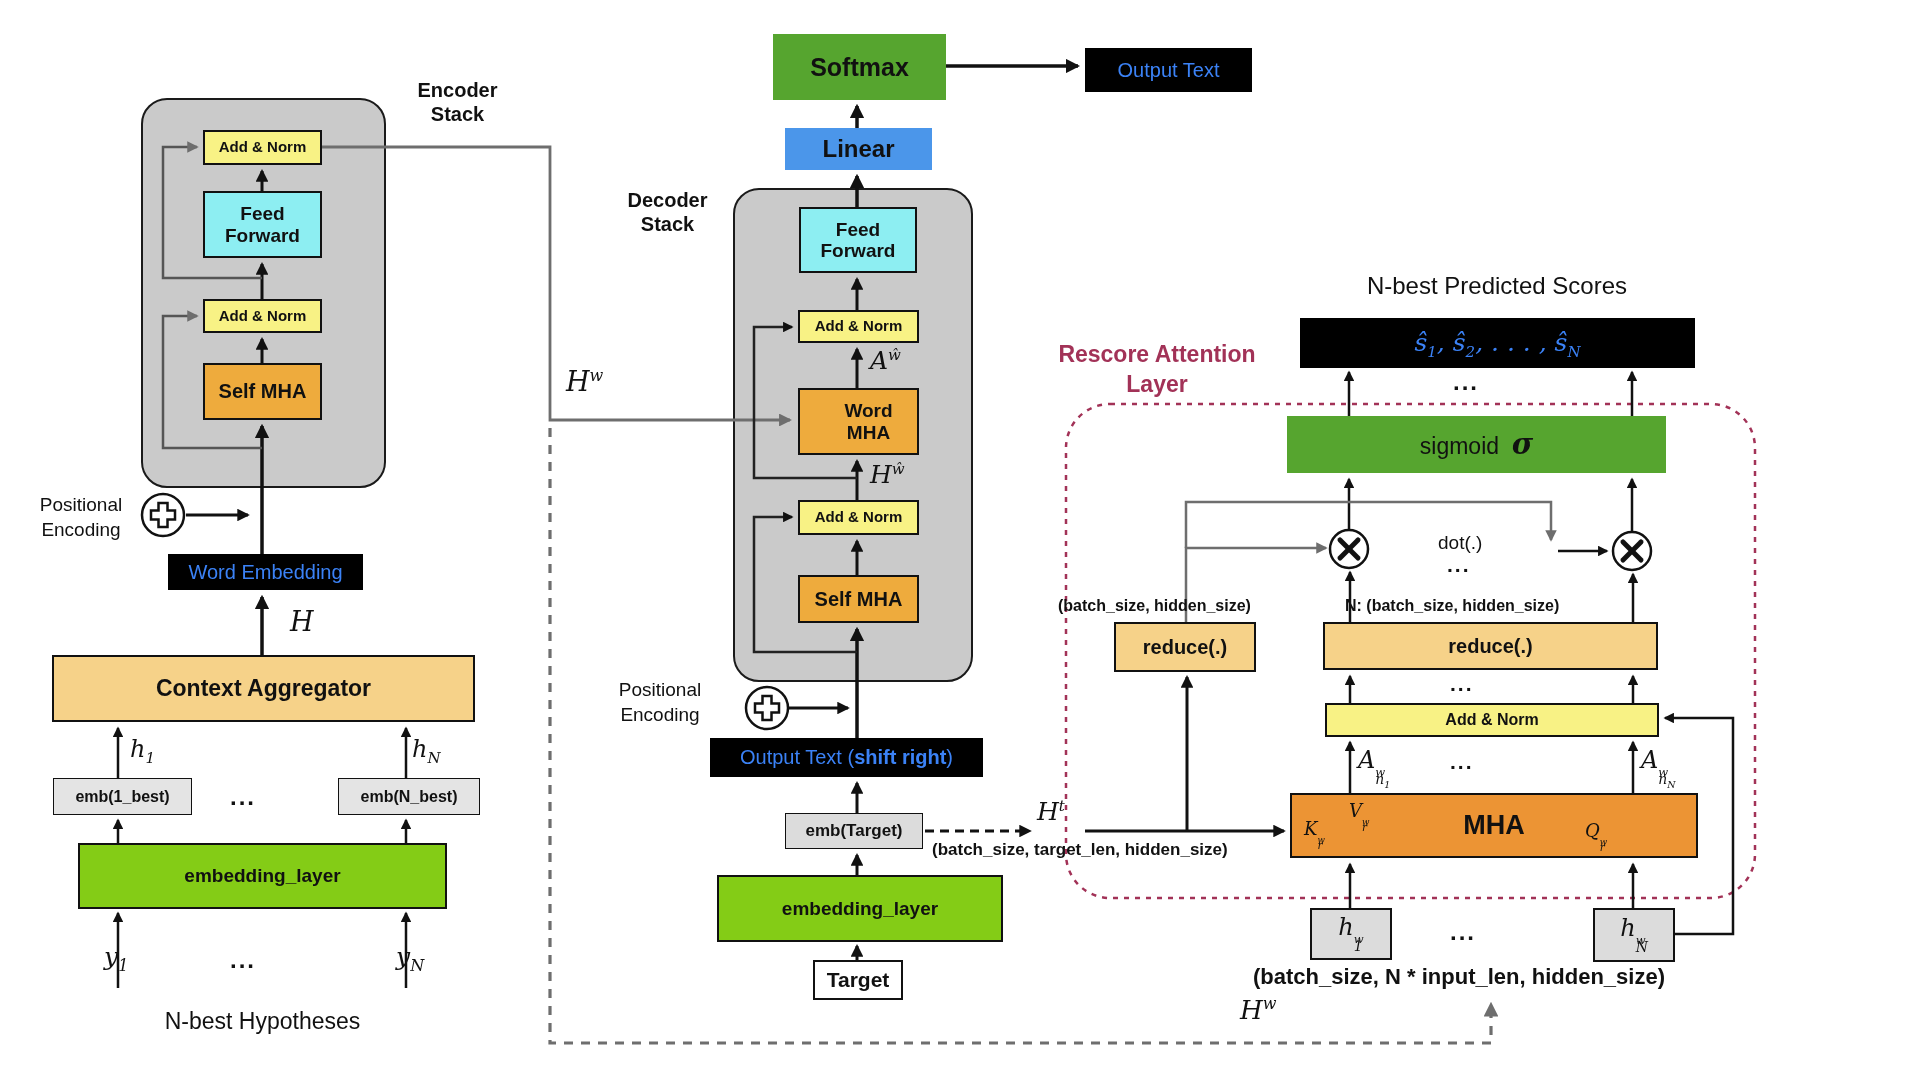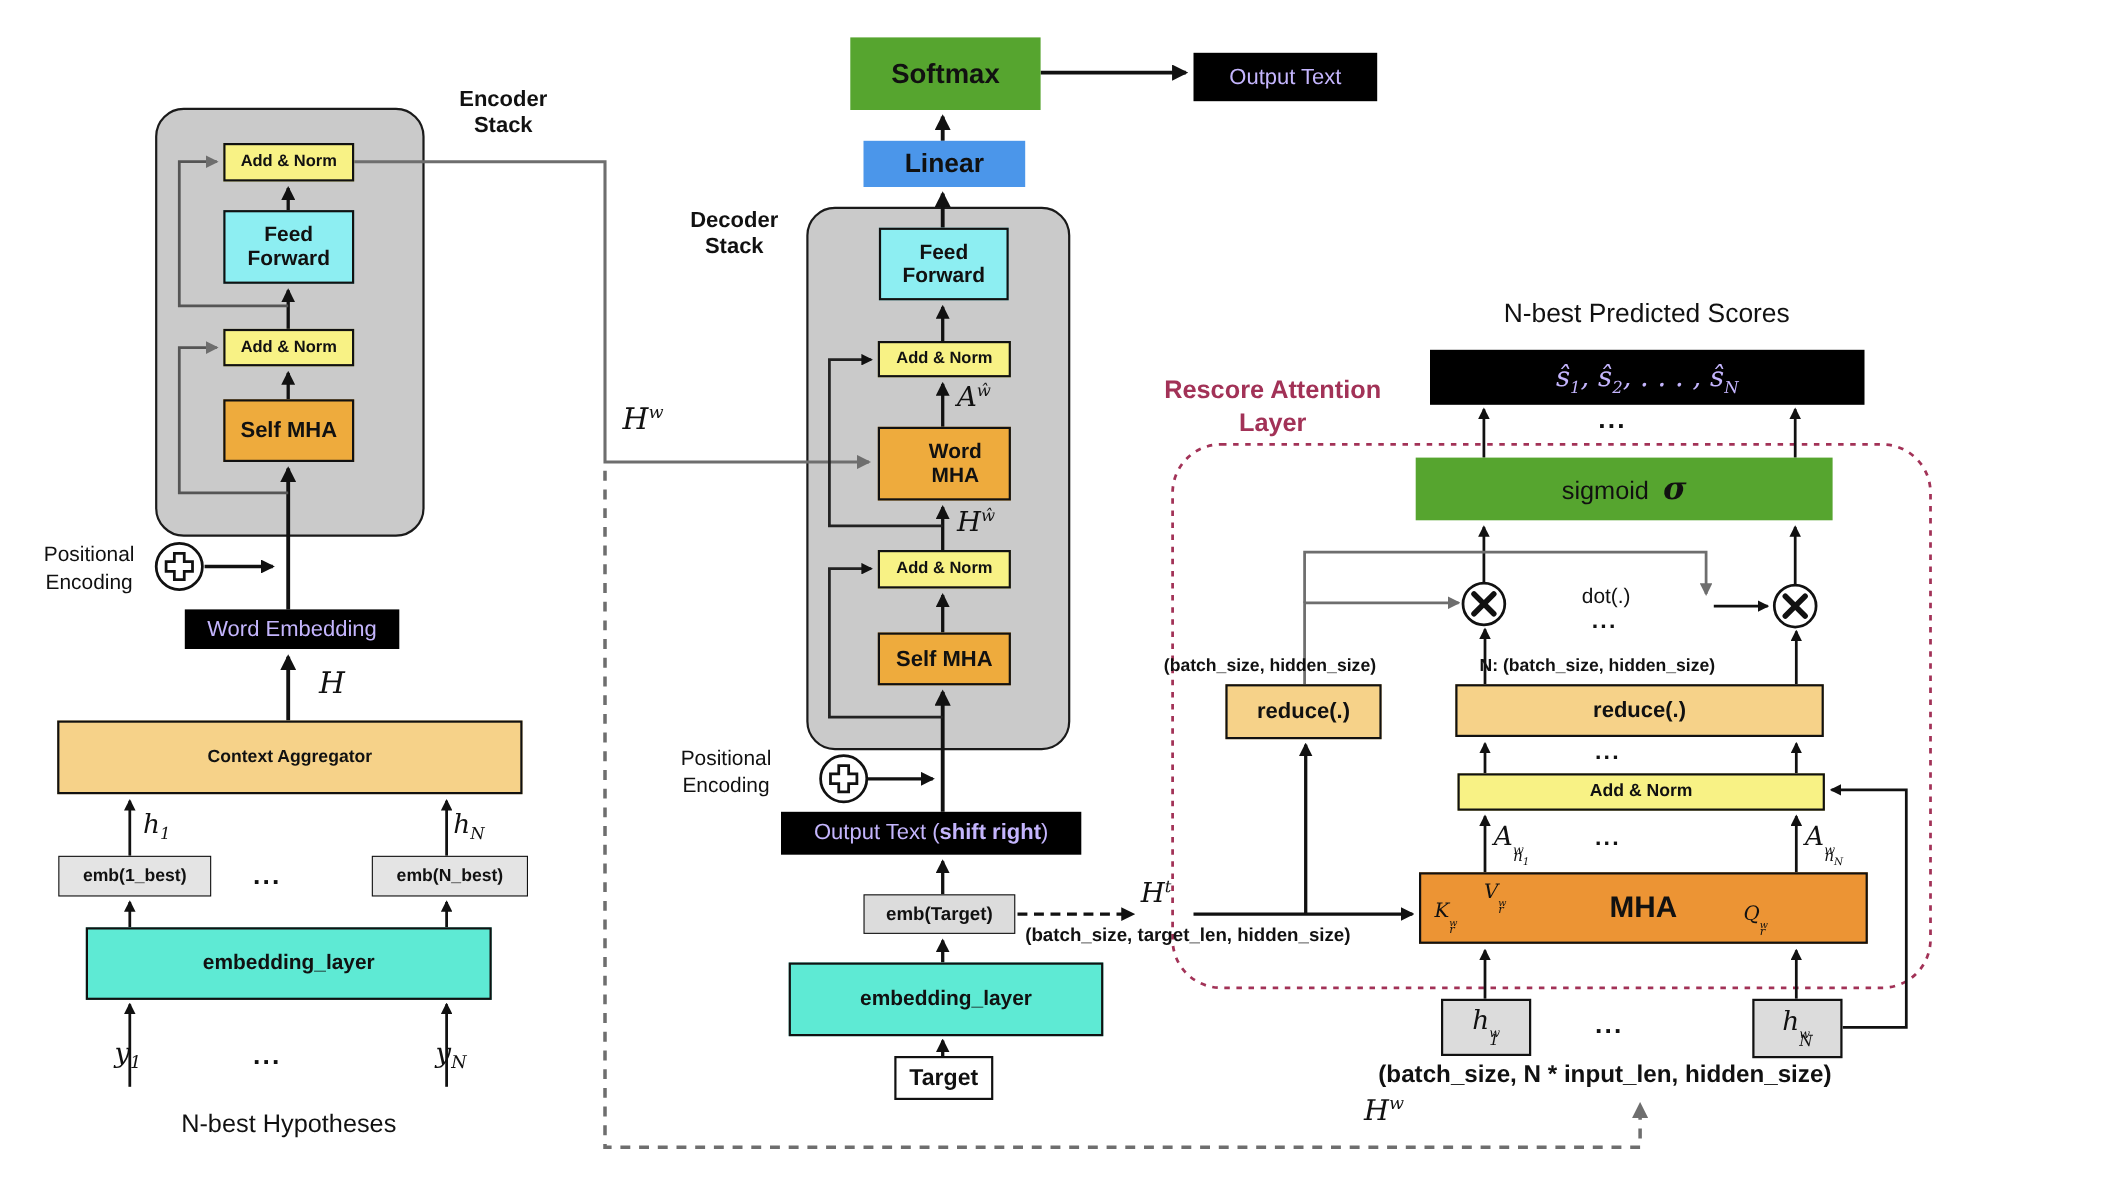"Output Text" .blackbox { color: #c4b5fd -> #3b82f6 }
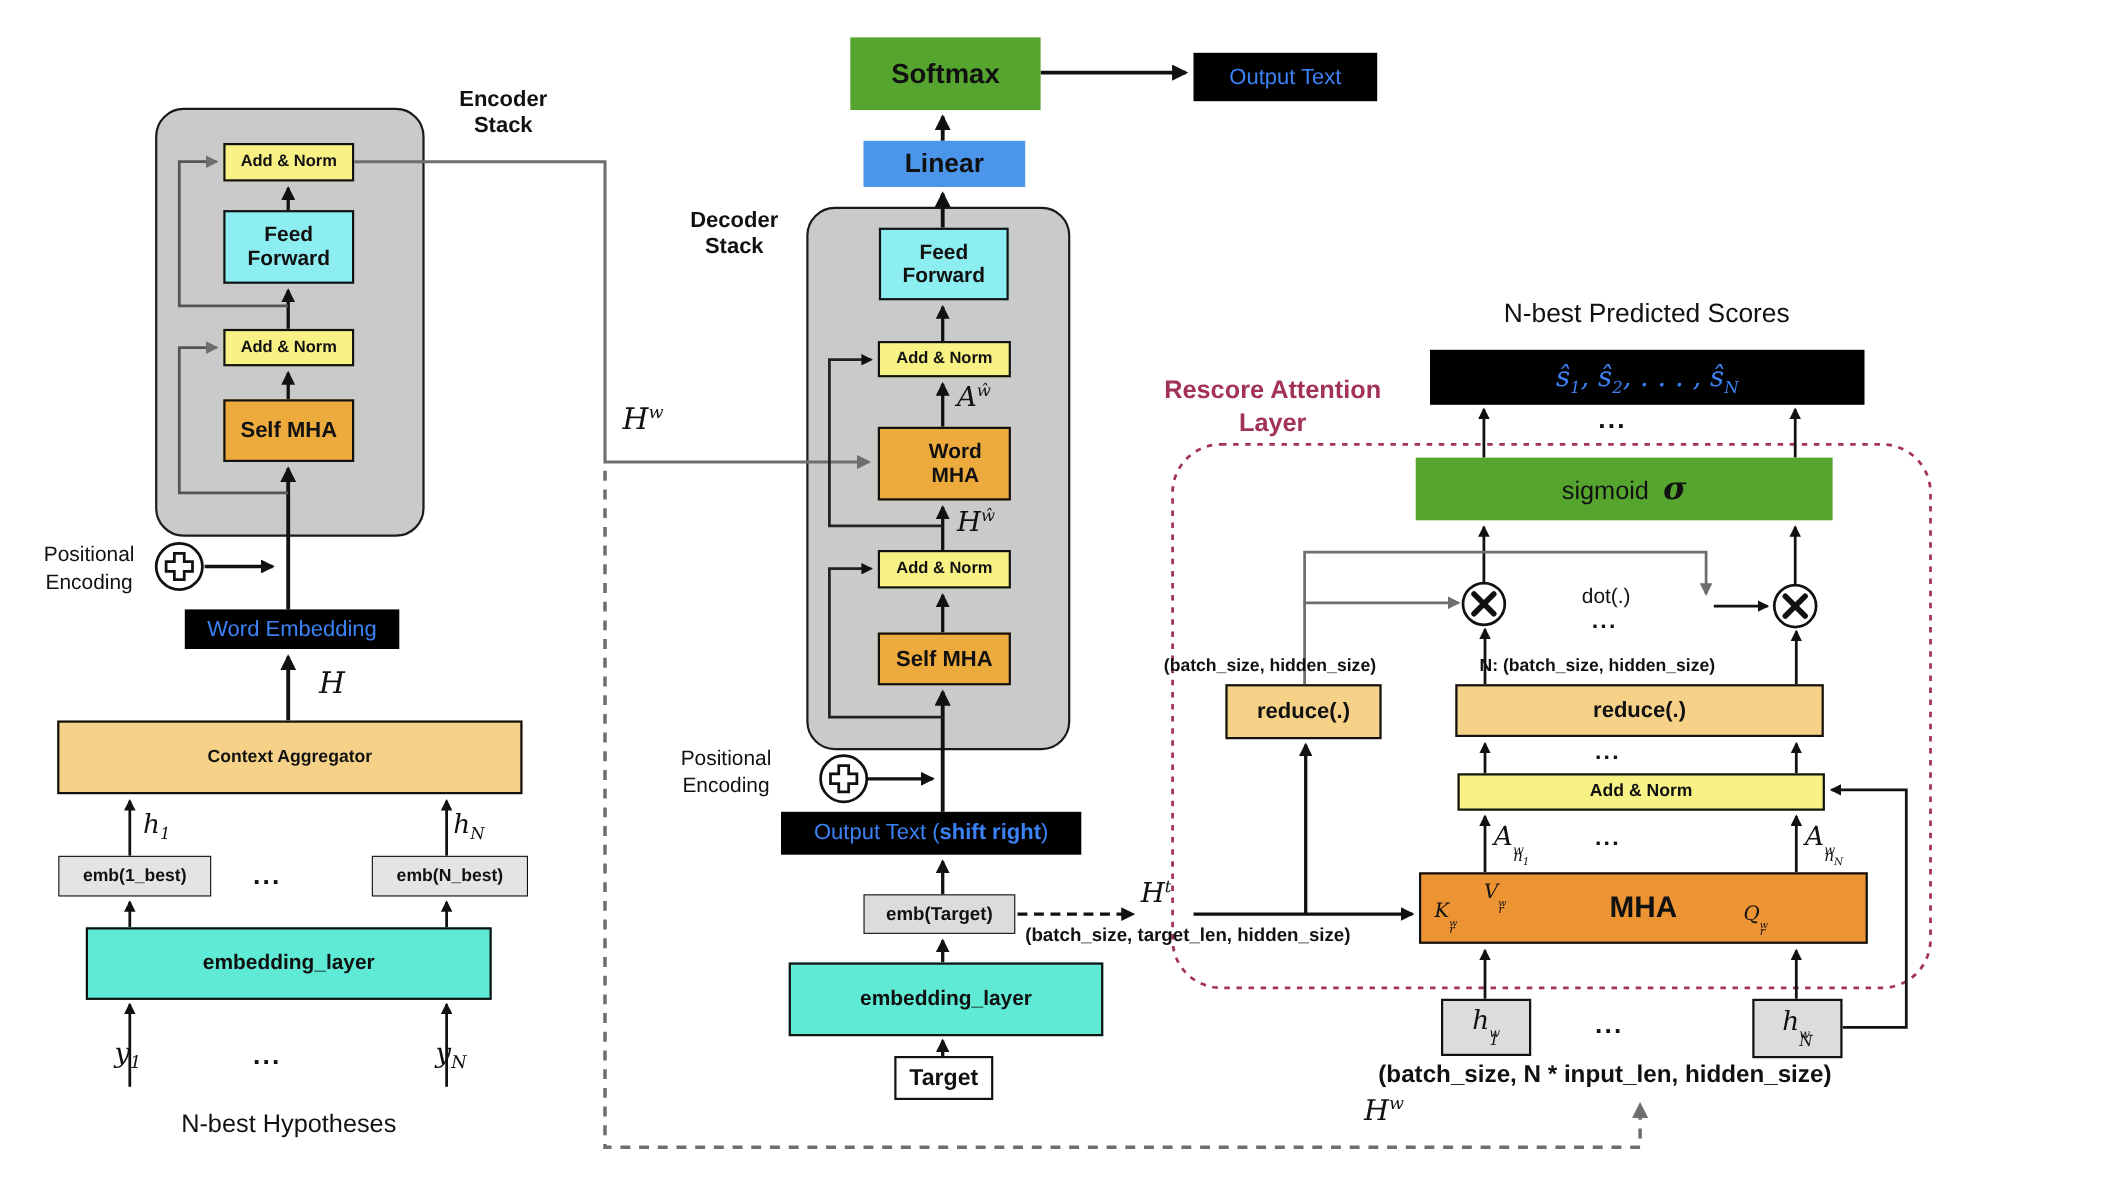"Context Aggregator" div.box { font-size: 16px -> 23px }
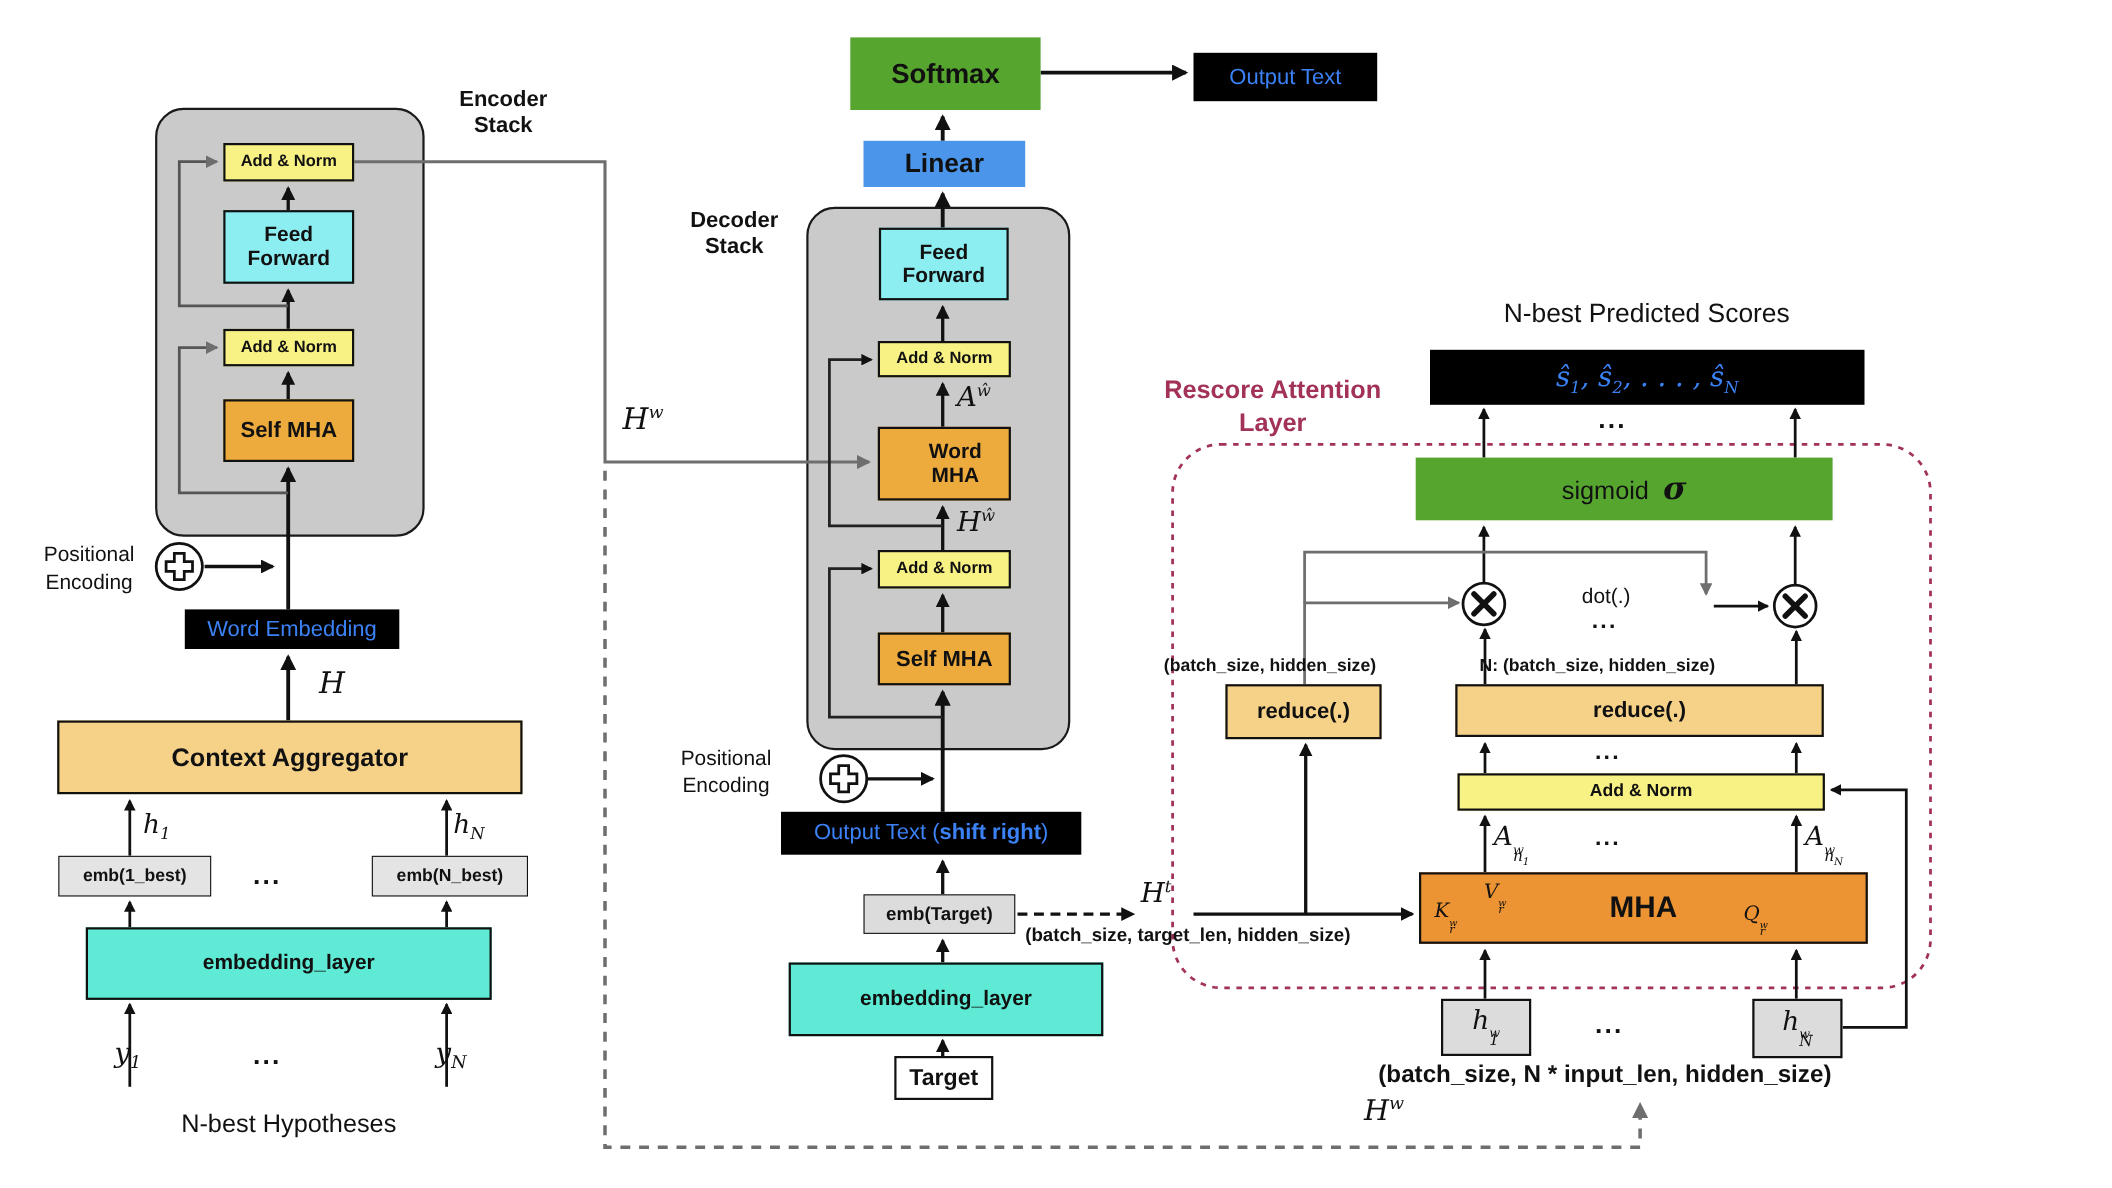"embedding_layer" .pink { background: #5eead4 -> #84cc16 }
